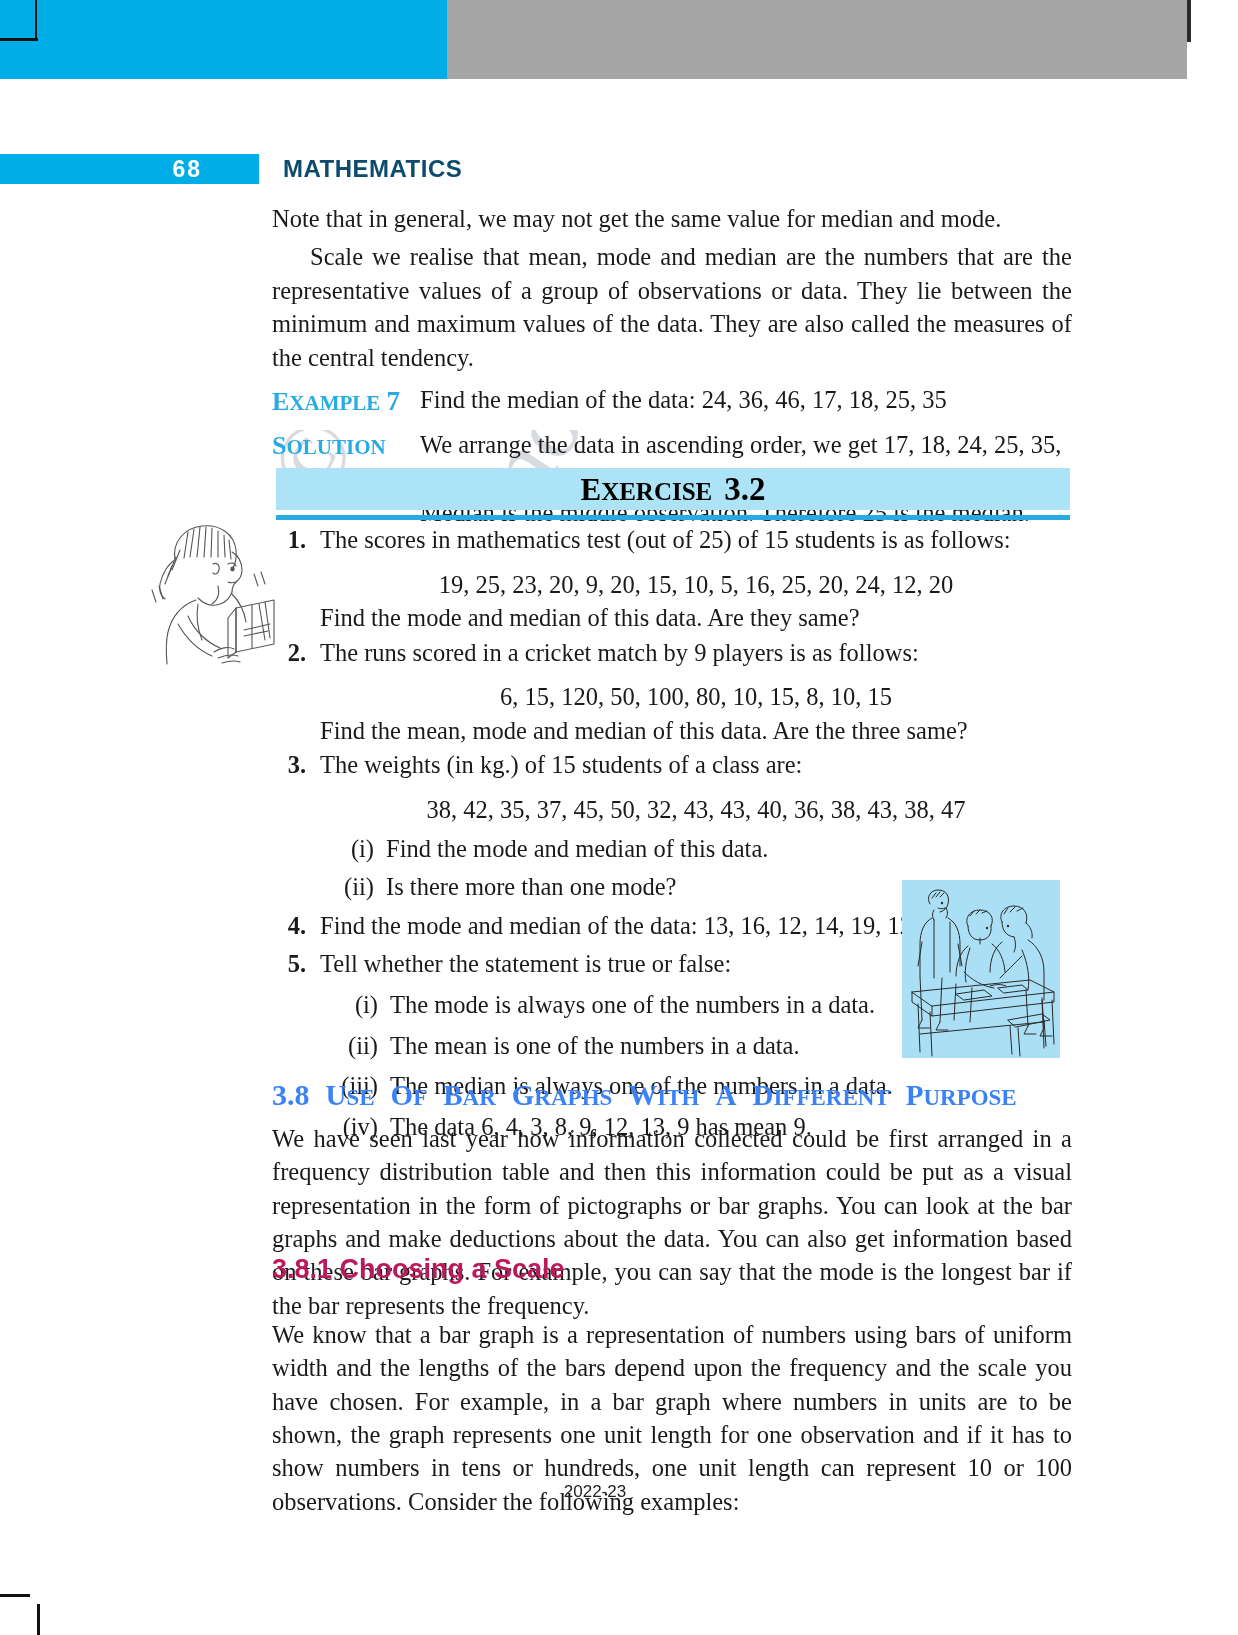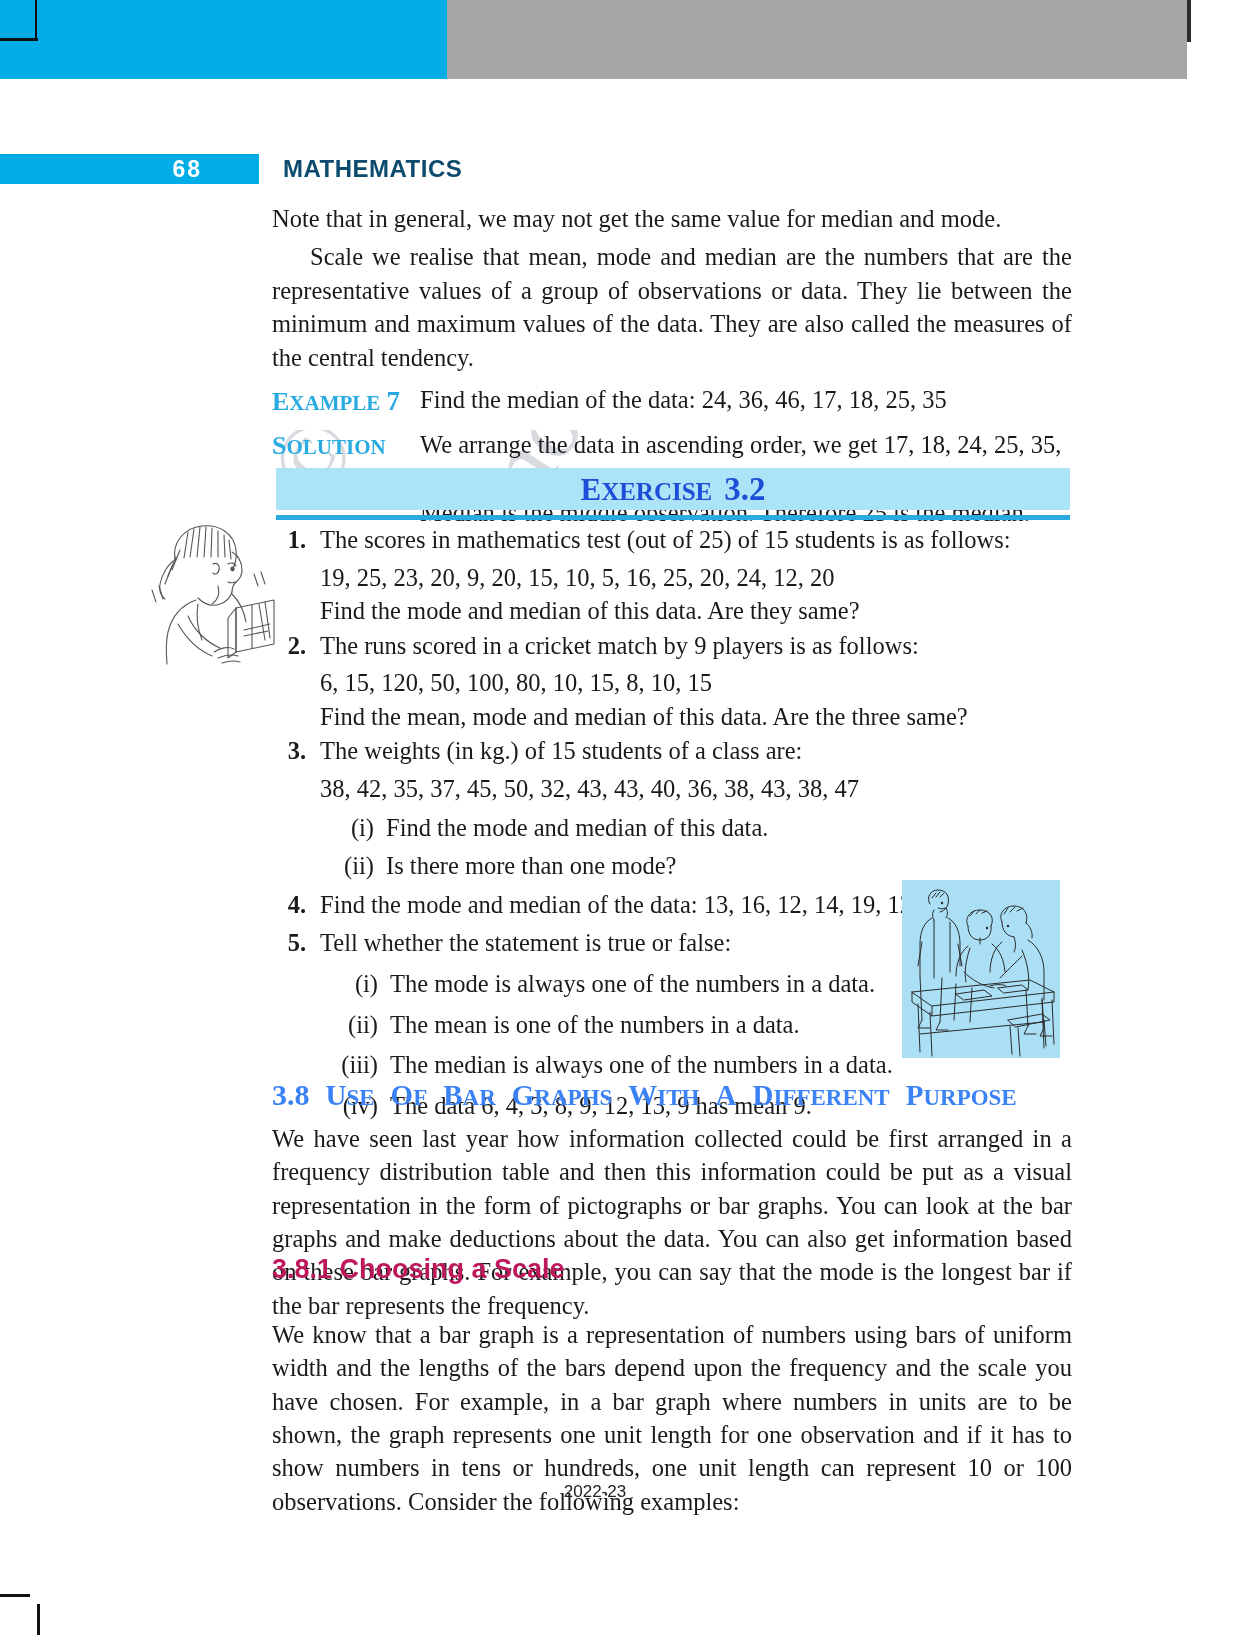"EXERCISE 3.2" .exercise-banner .etxt { color: #1d4ed8 -> #000000 }
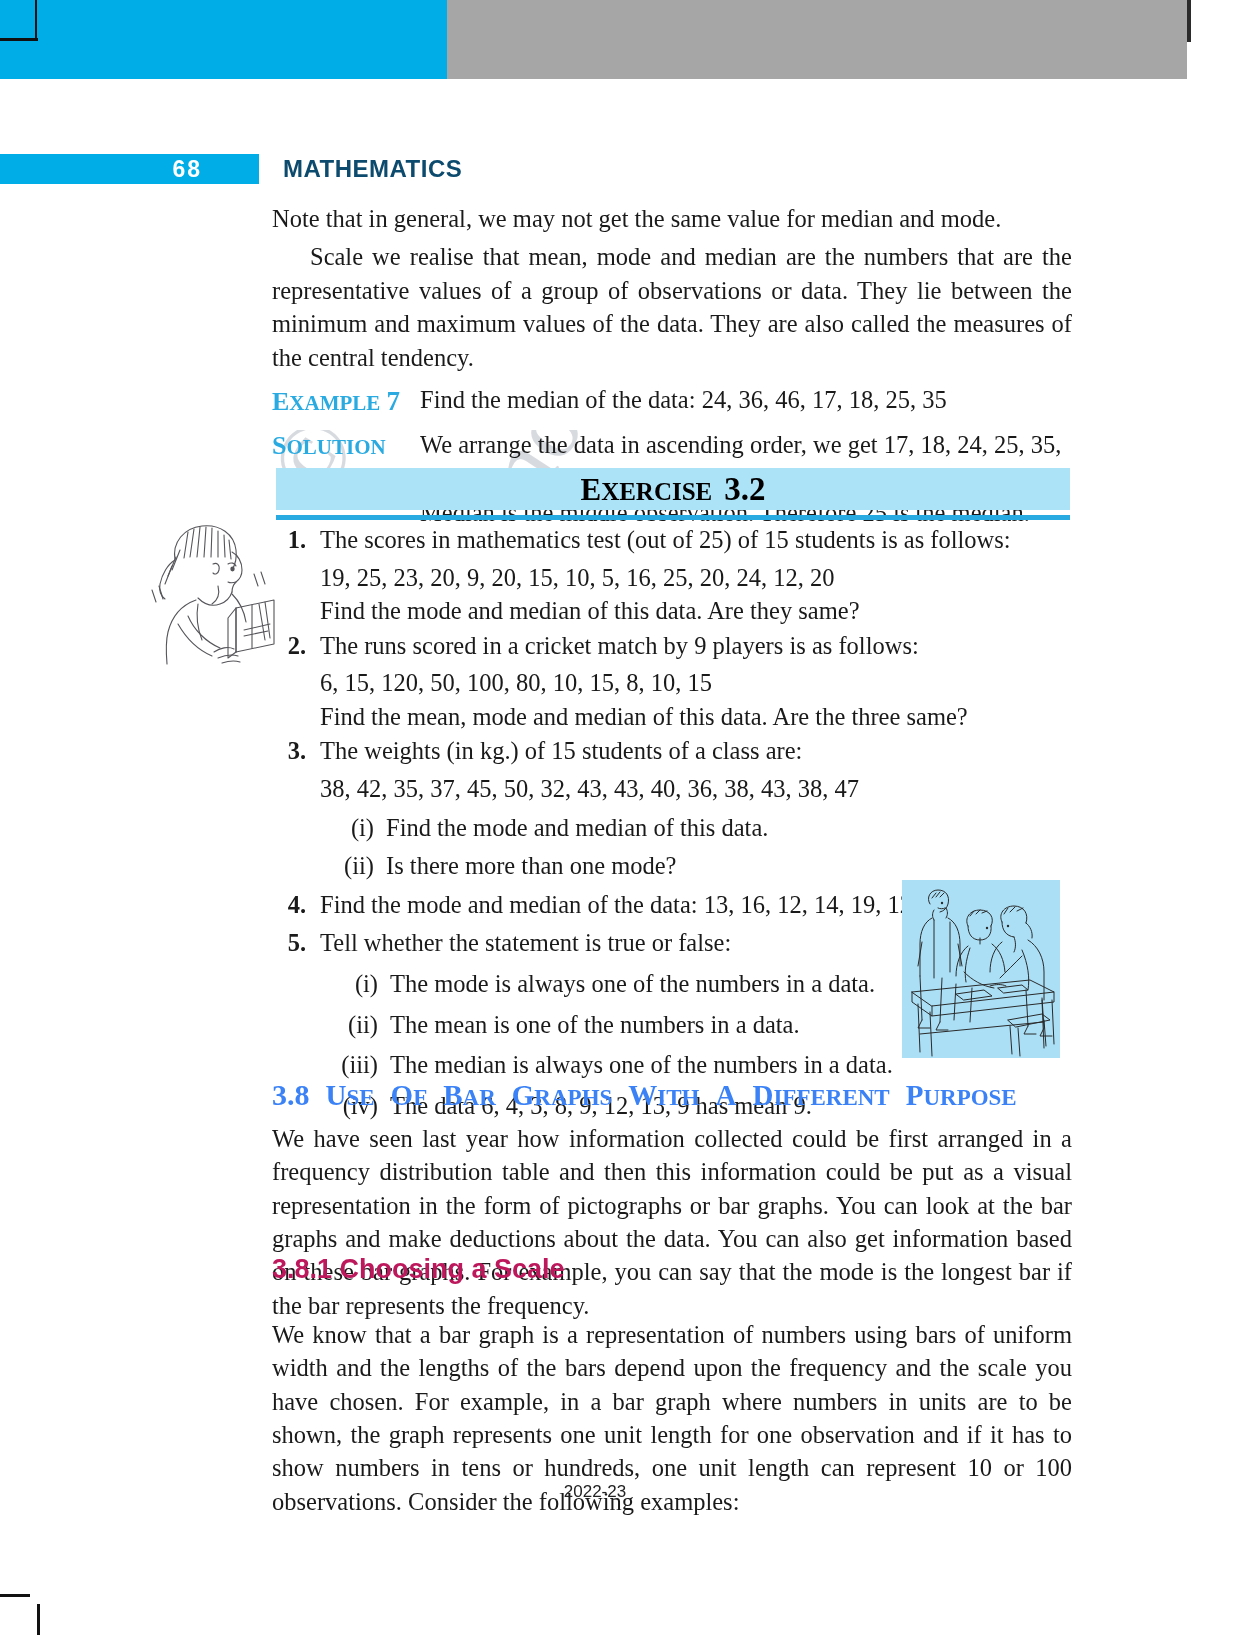"19, 25, 23, 20, 9," .qdata { margin: 5px 0 1px 0 -> 12px 0 1px 0; text-align: left -> center }
